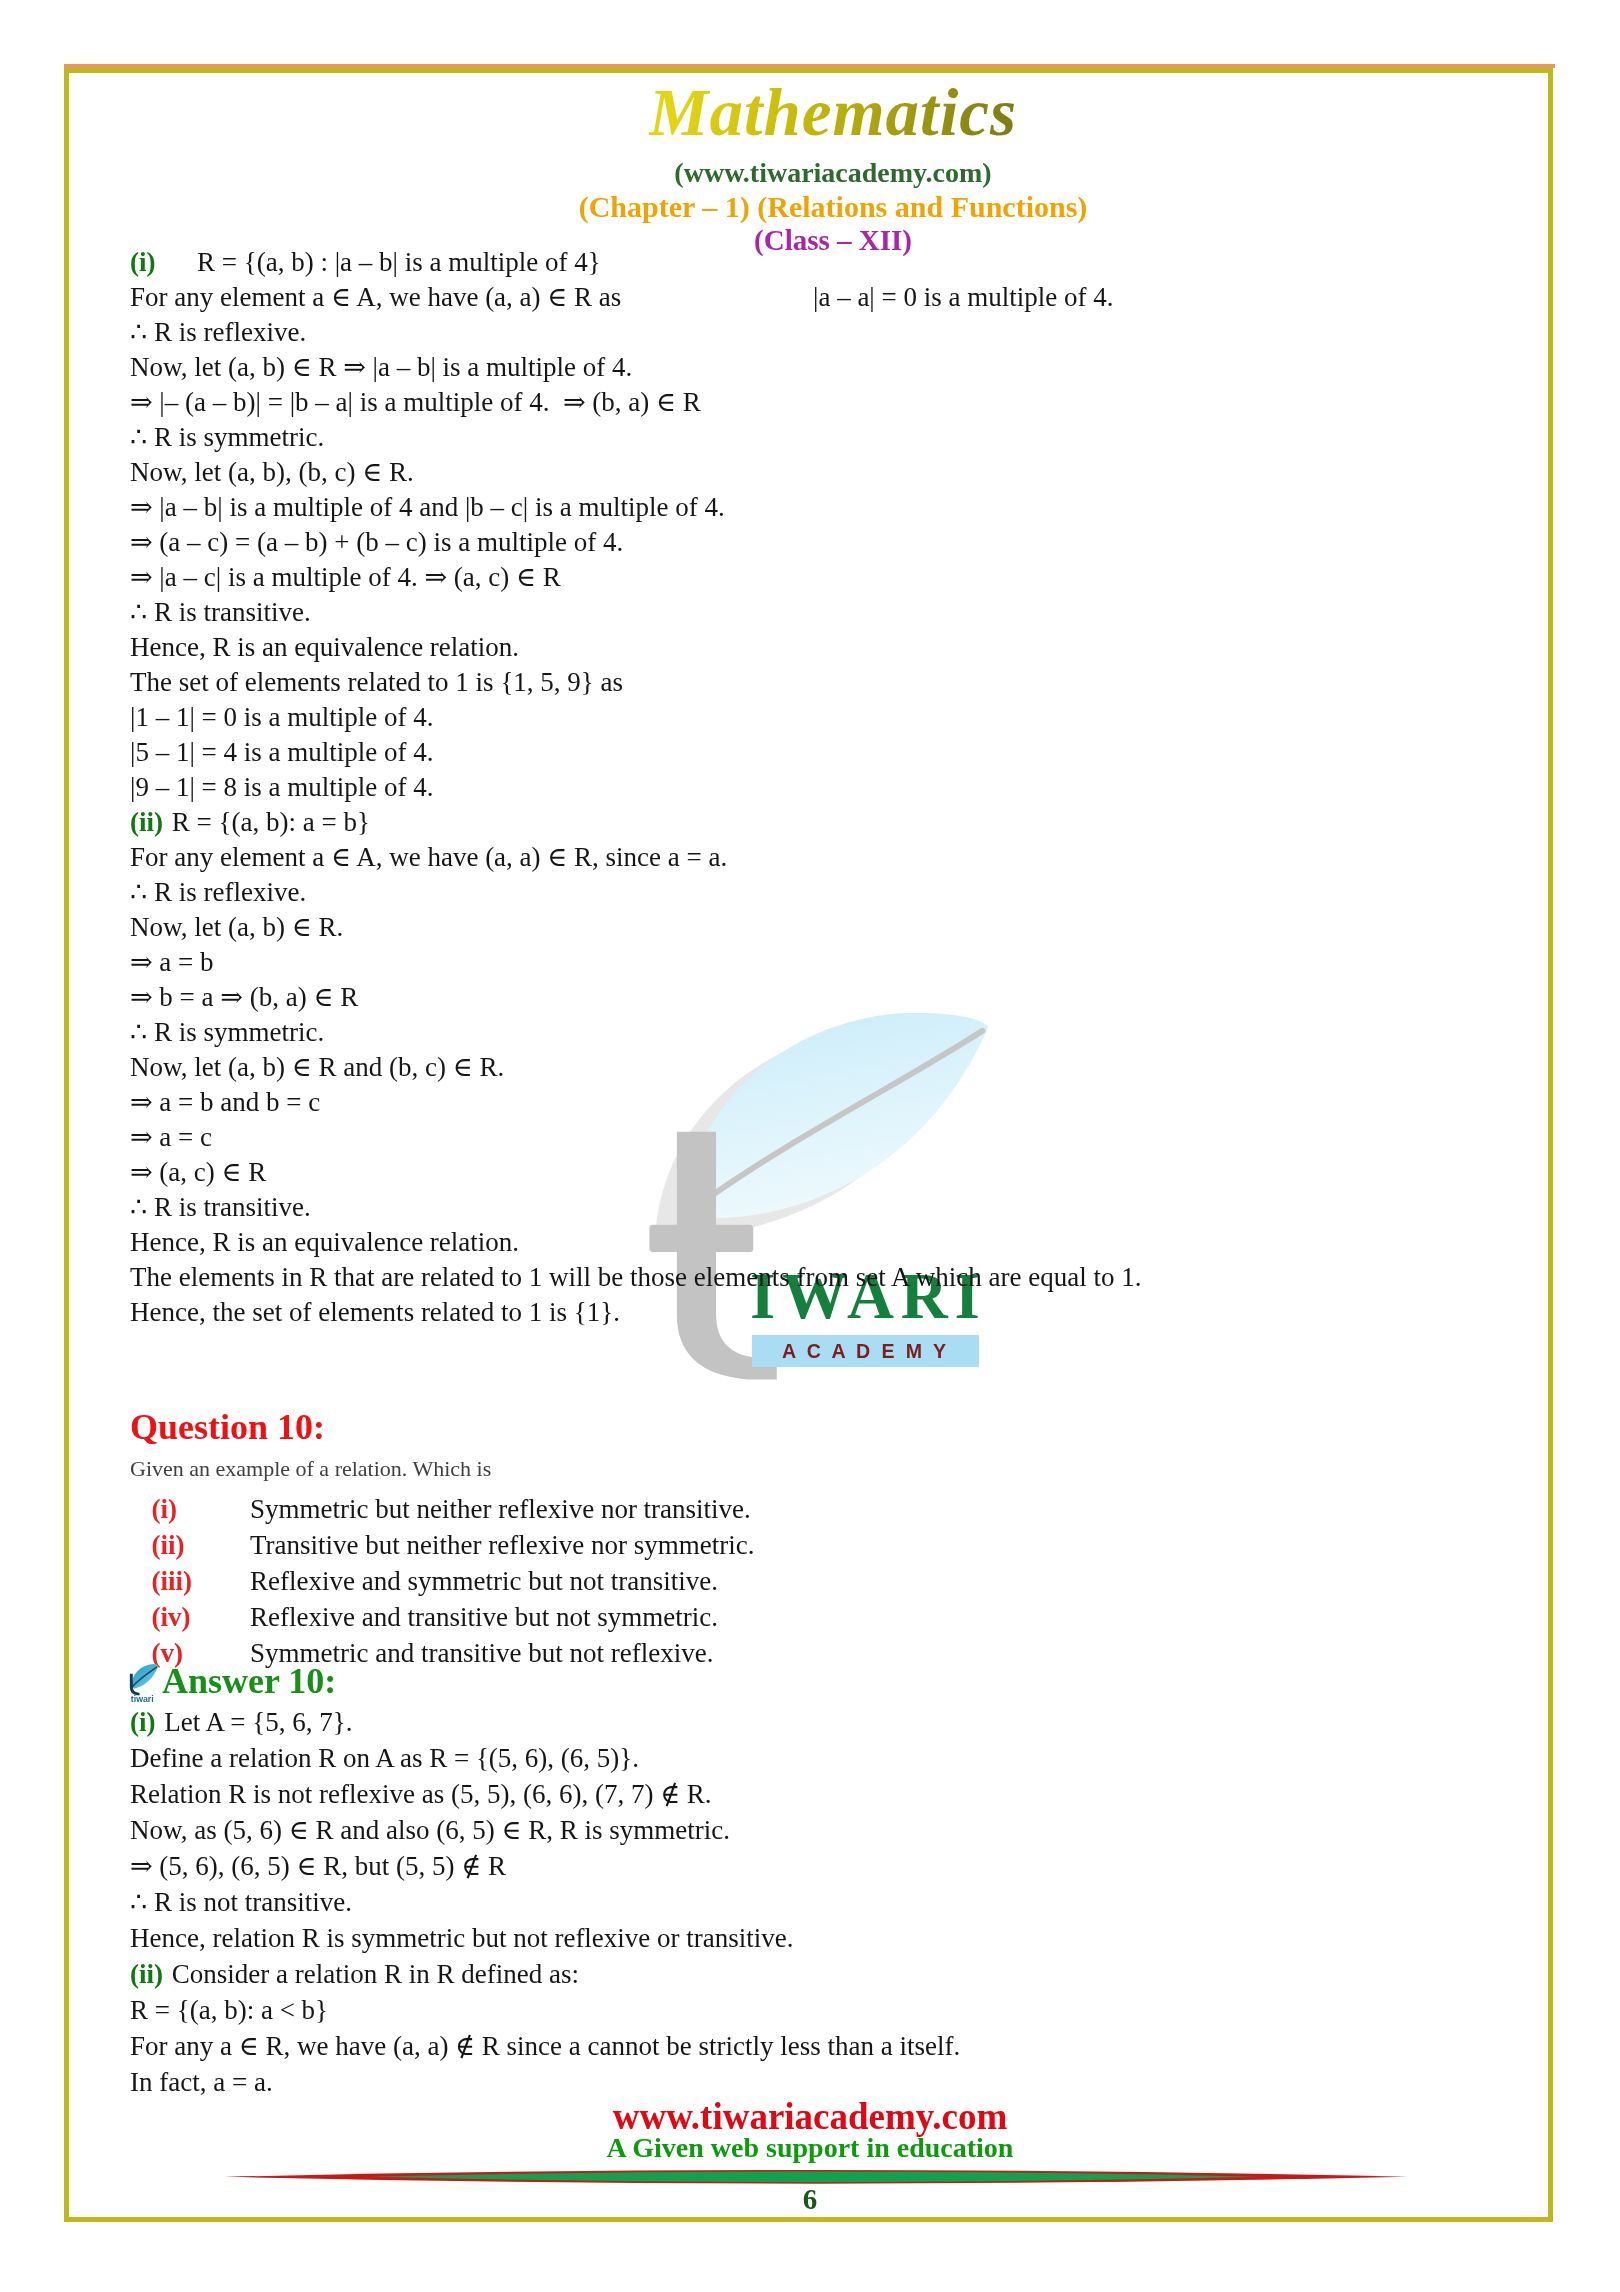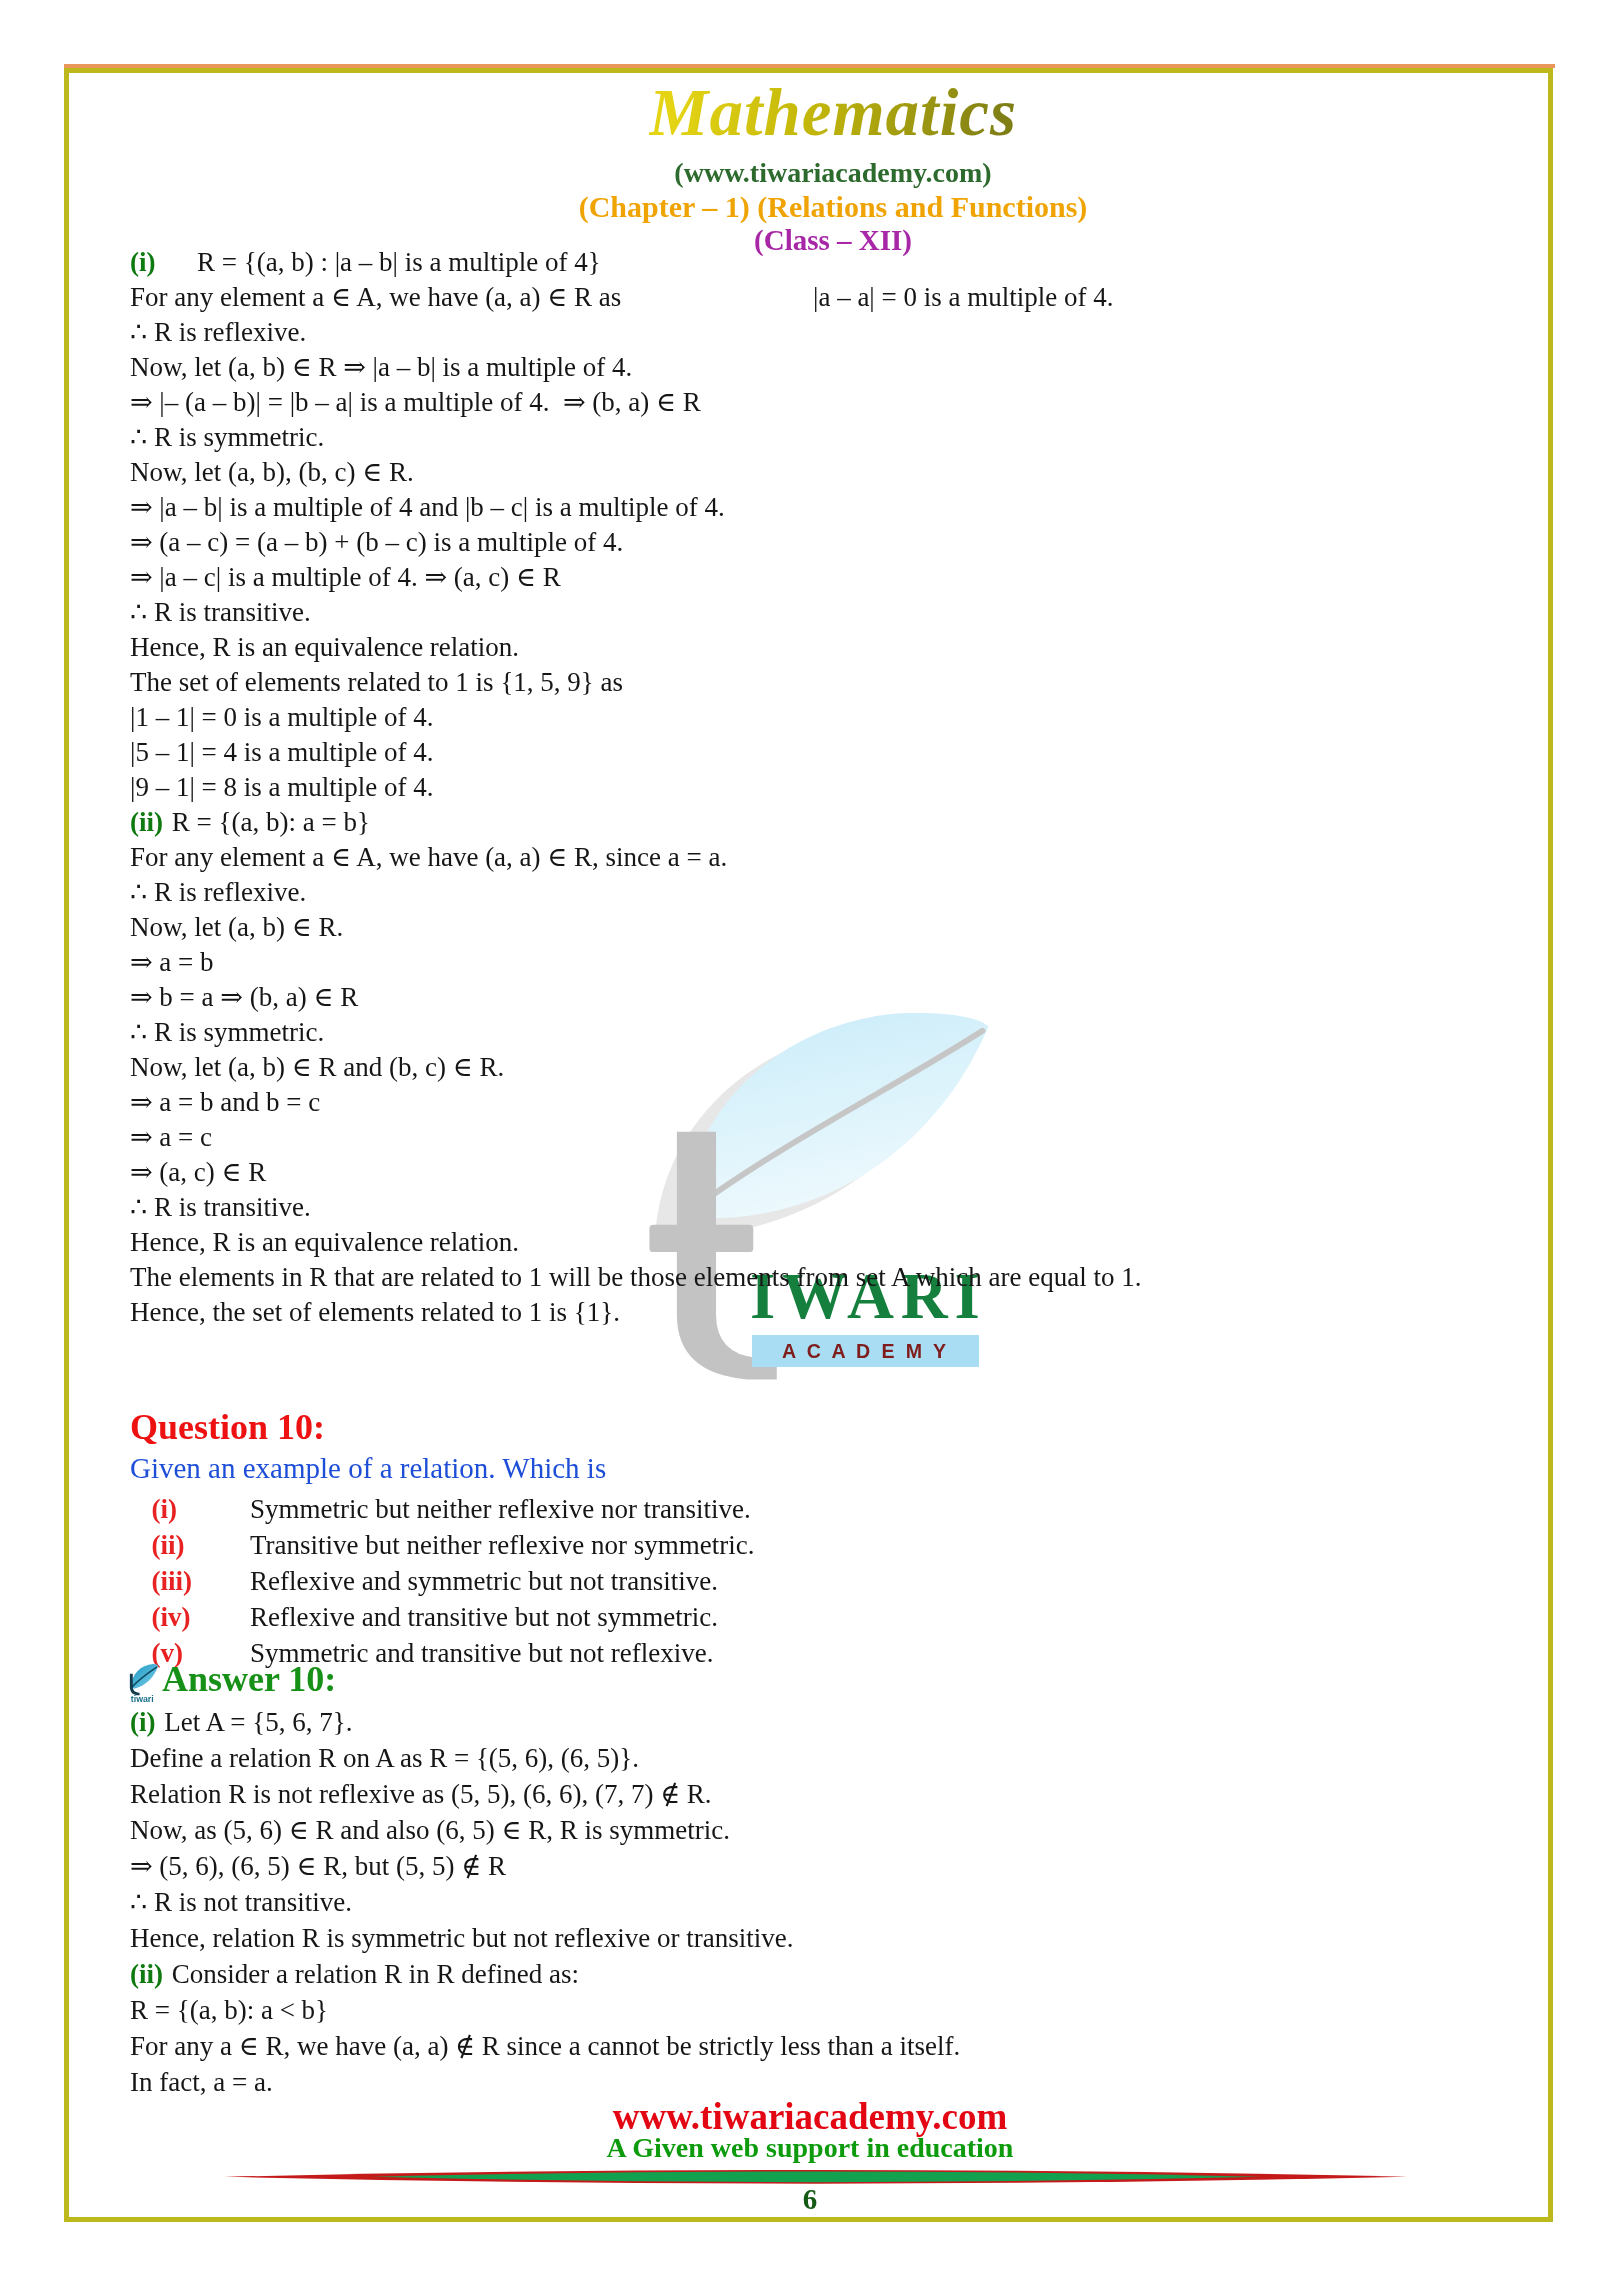"Given an example of a" .q-intro { color: #1d4ed8 -> #404040; font-size: 29px -> 22px }
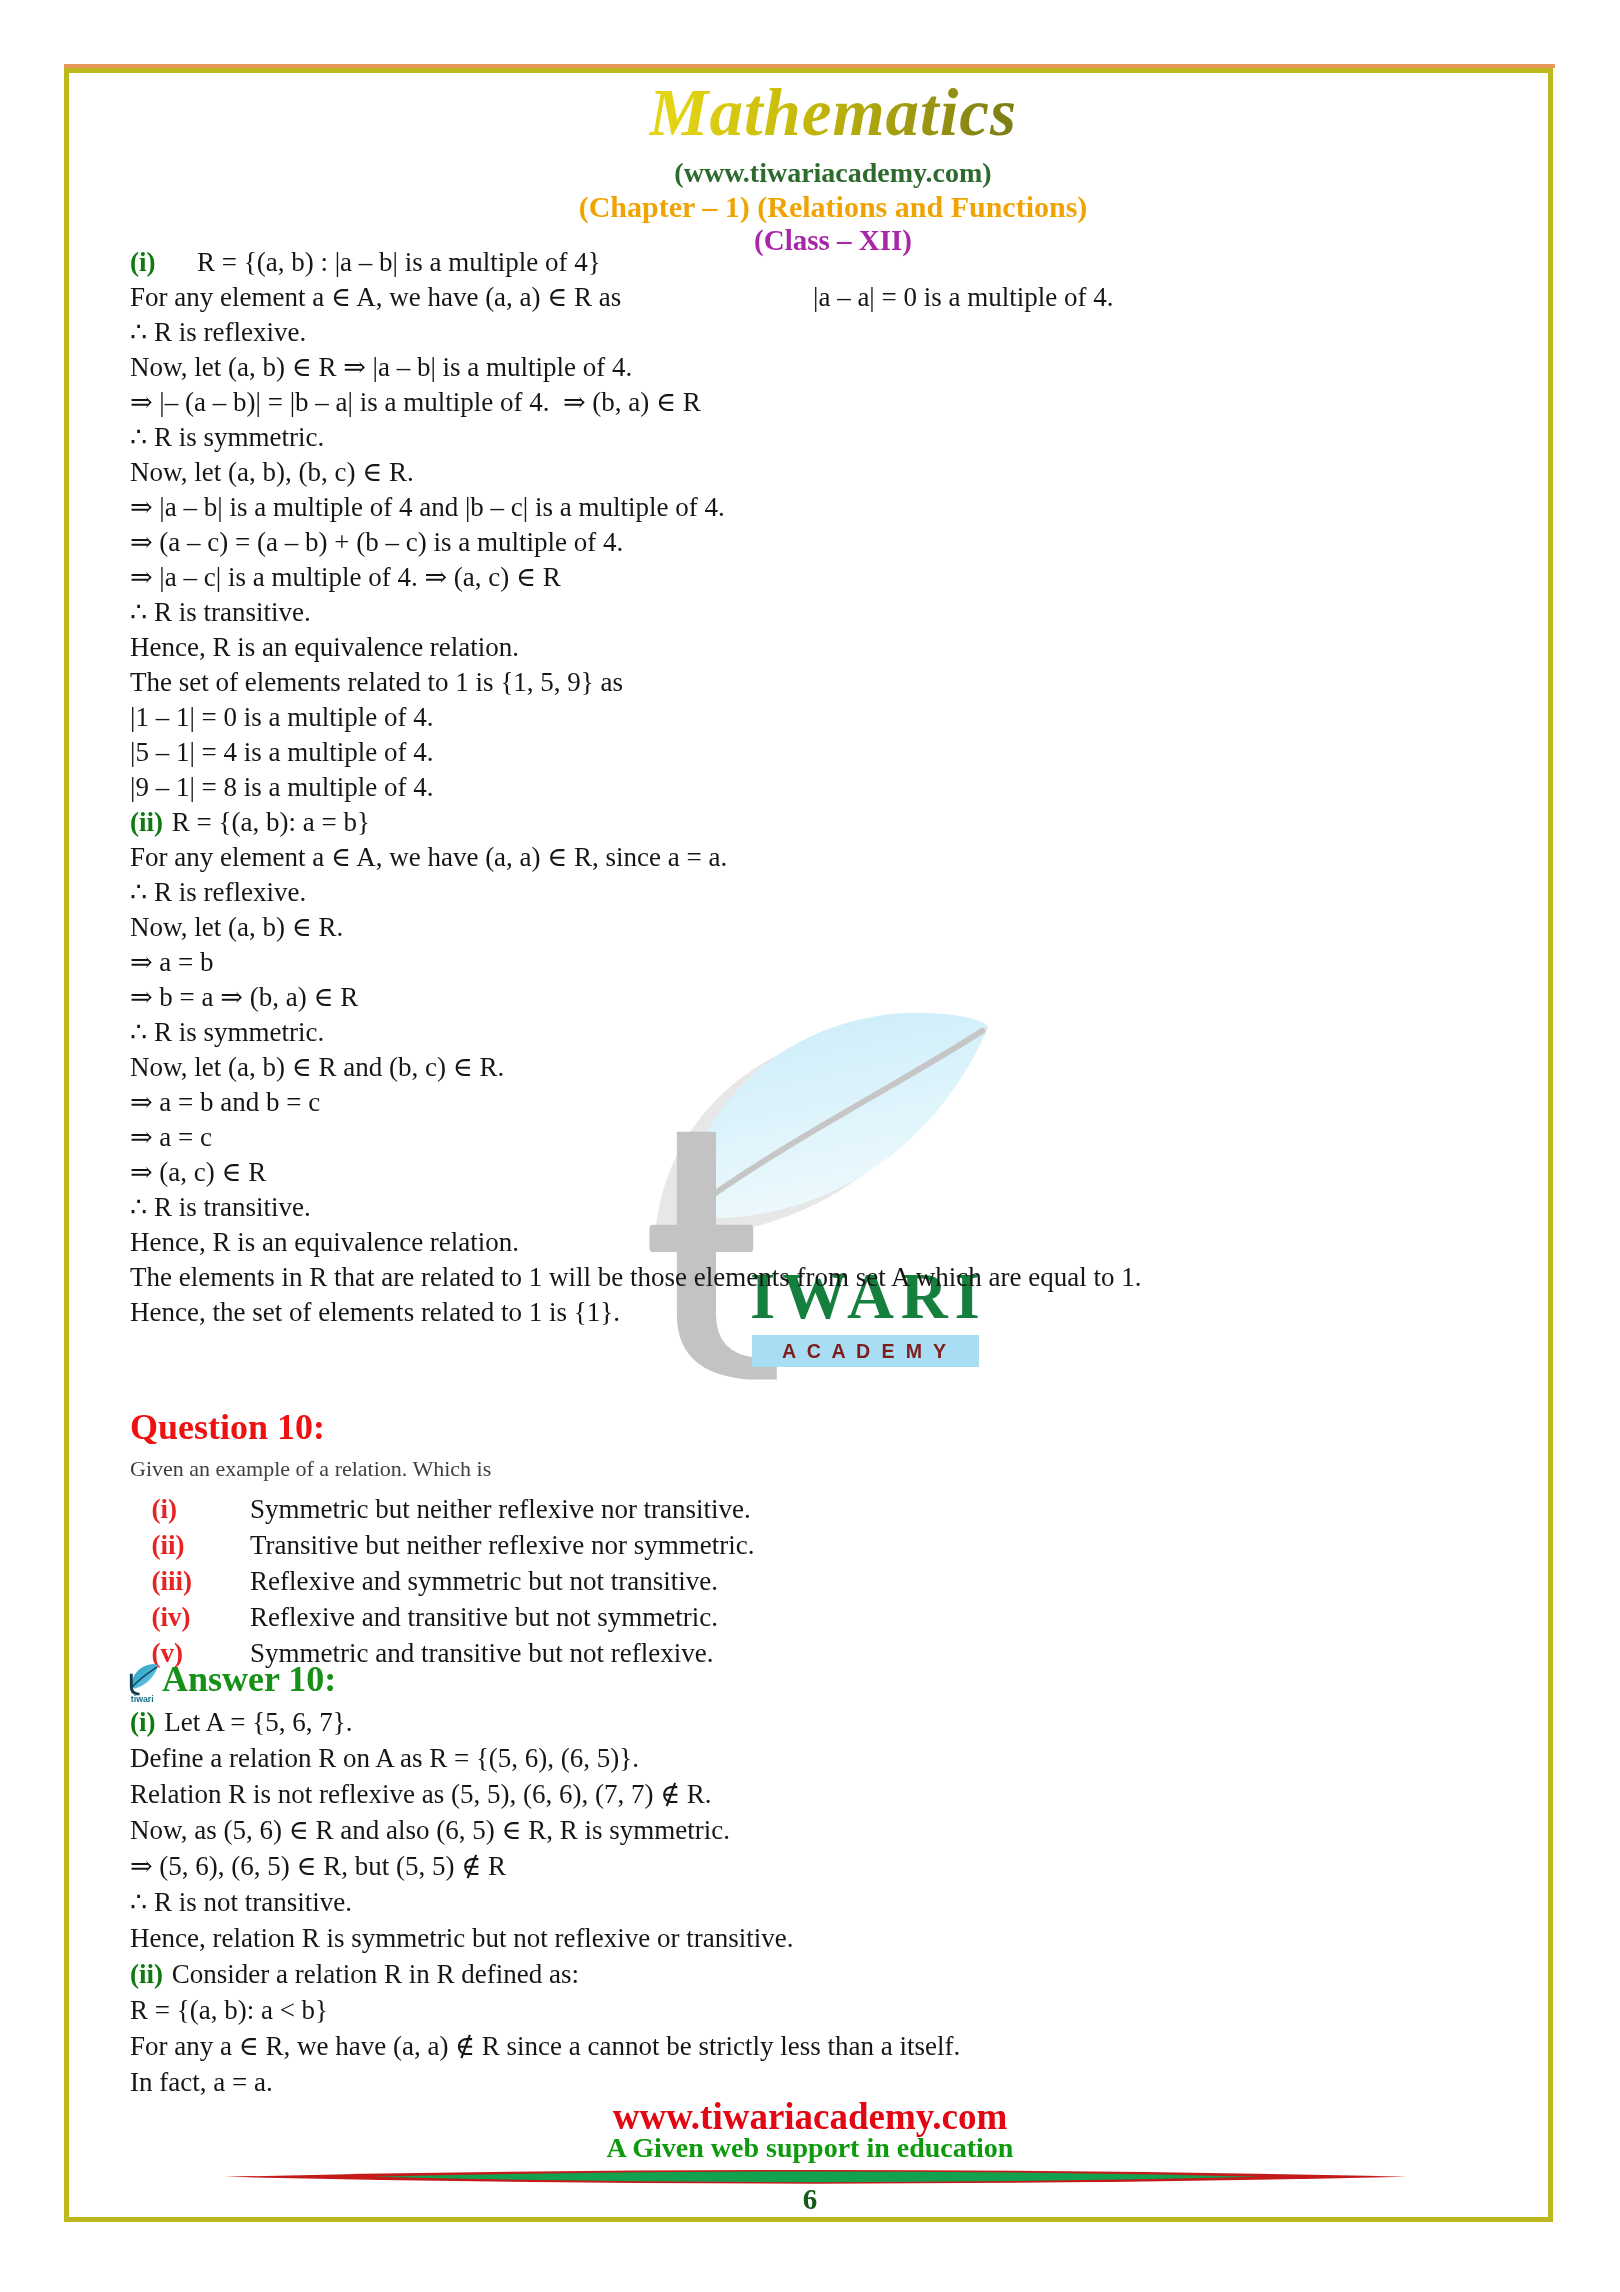"tiwari" .a-heading { align-items: flex-start -> center }
